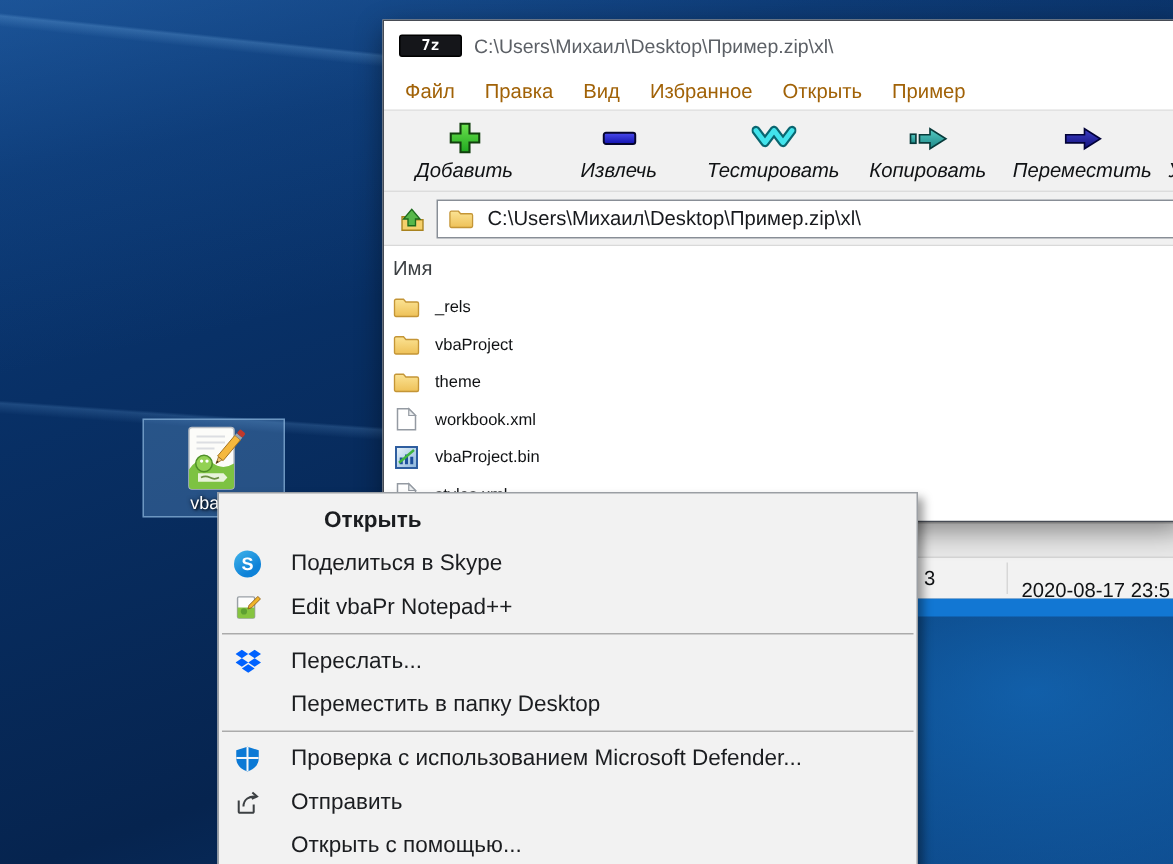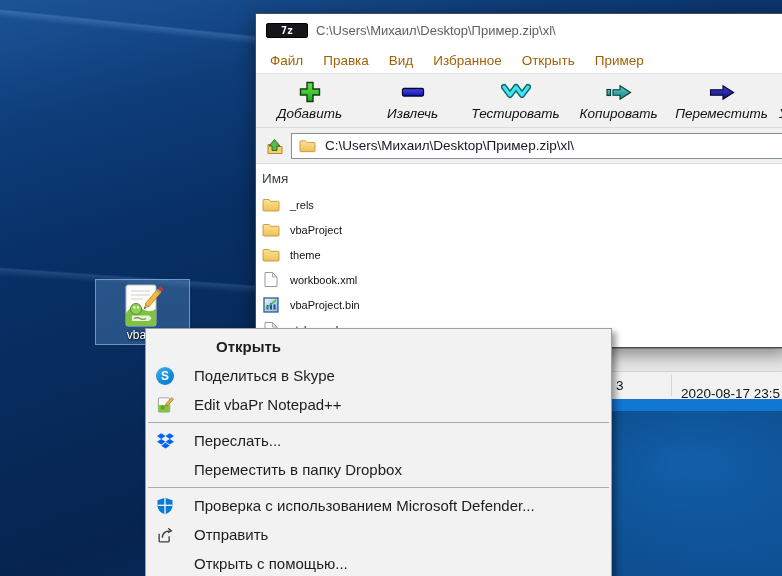"Переместить в папку Dropbox" span.mlabel { text: Dropbox -> Desktop }
